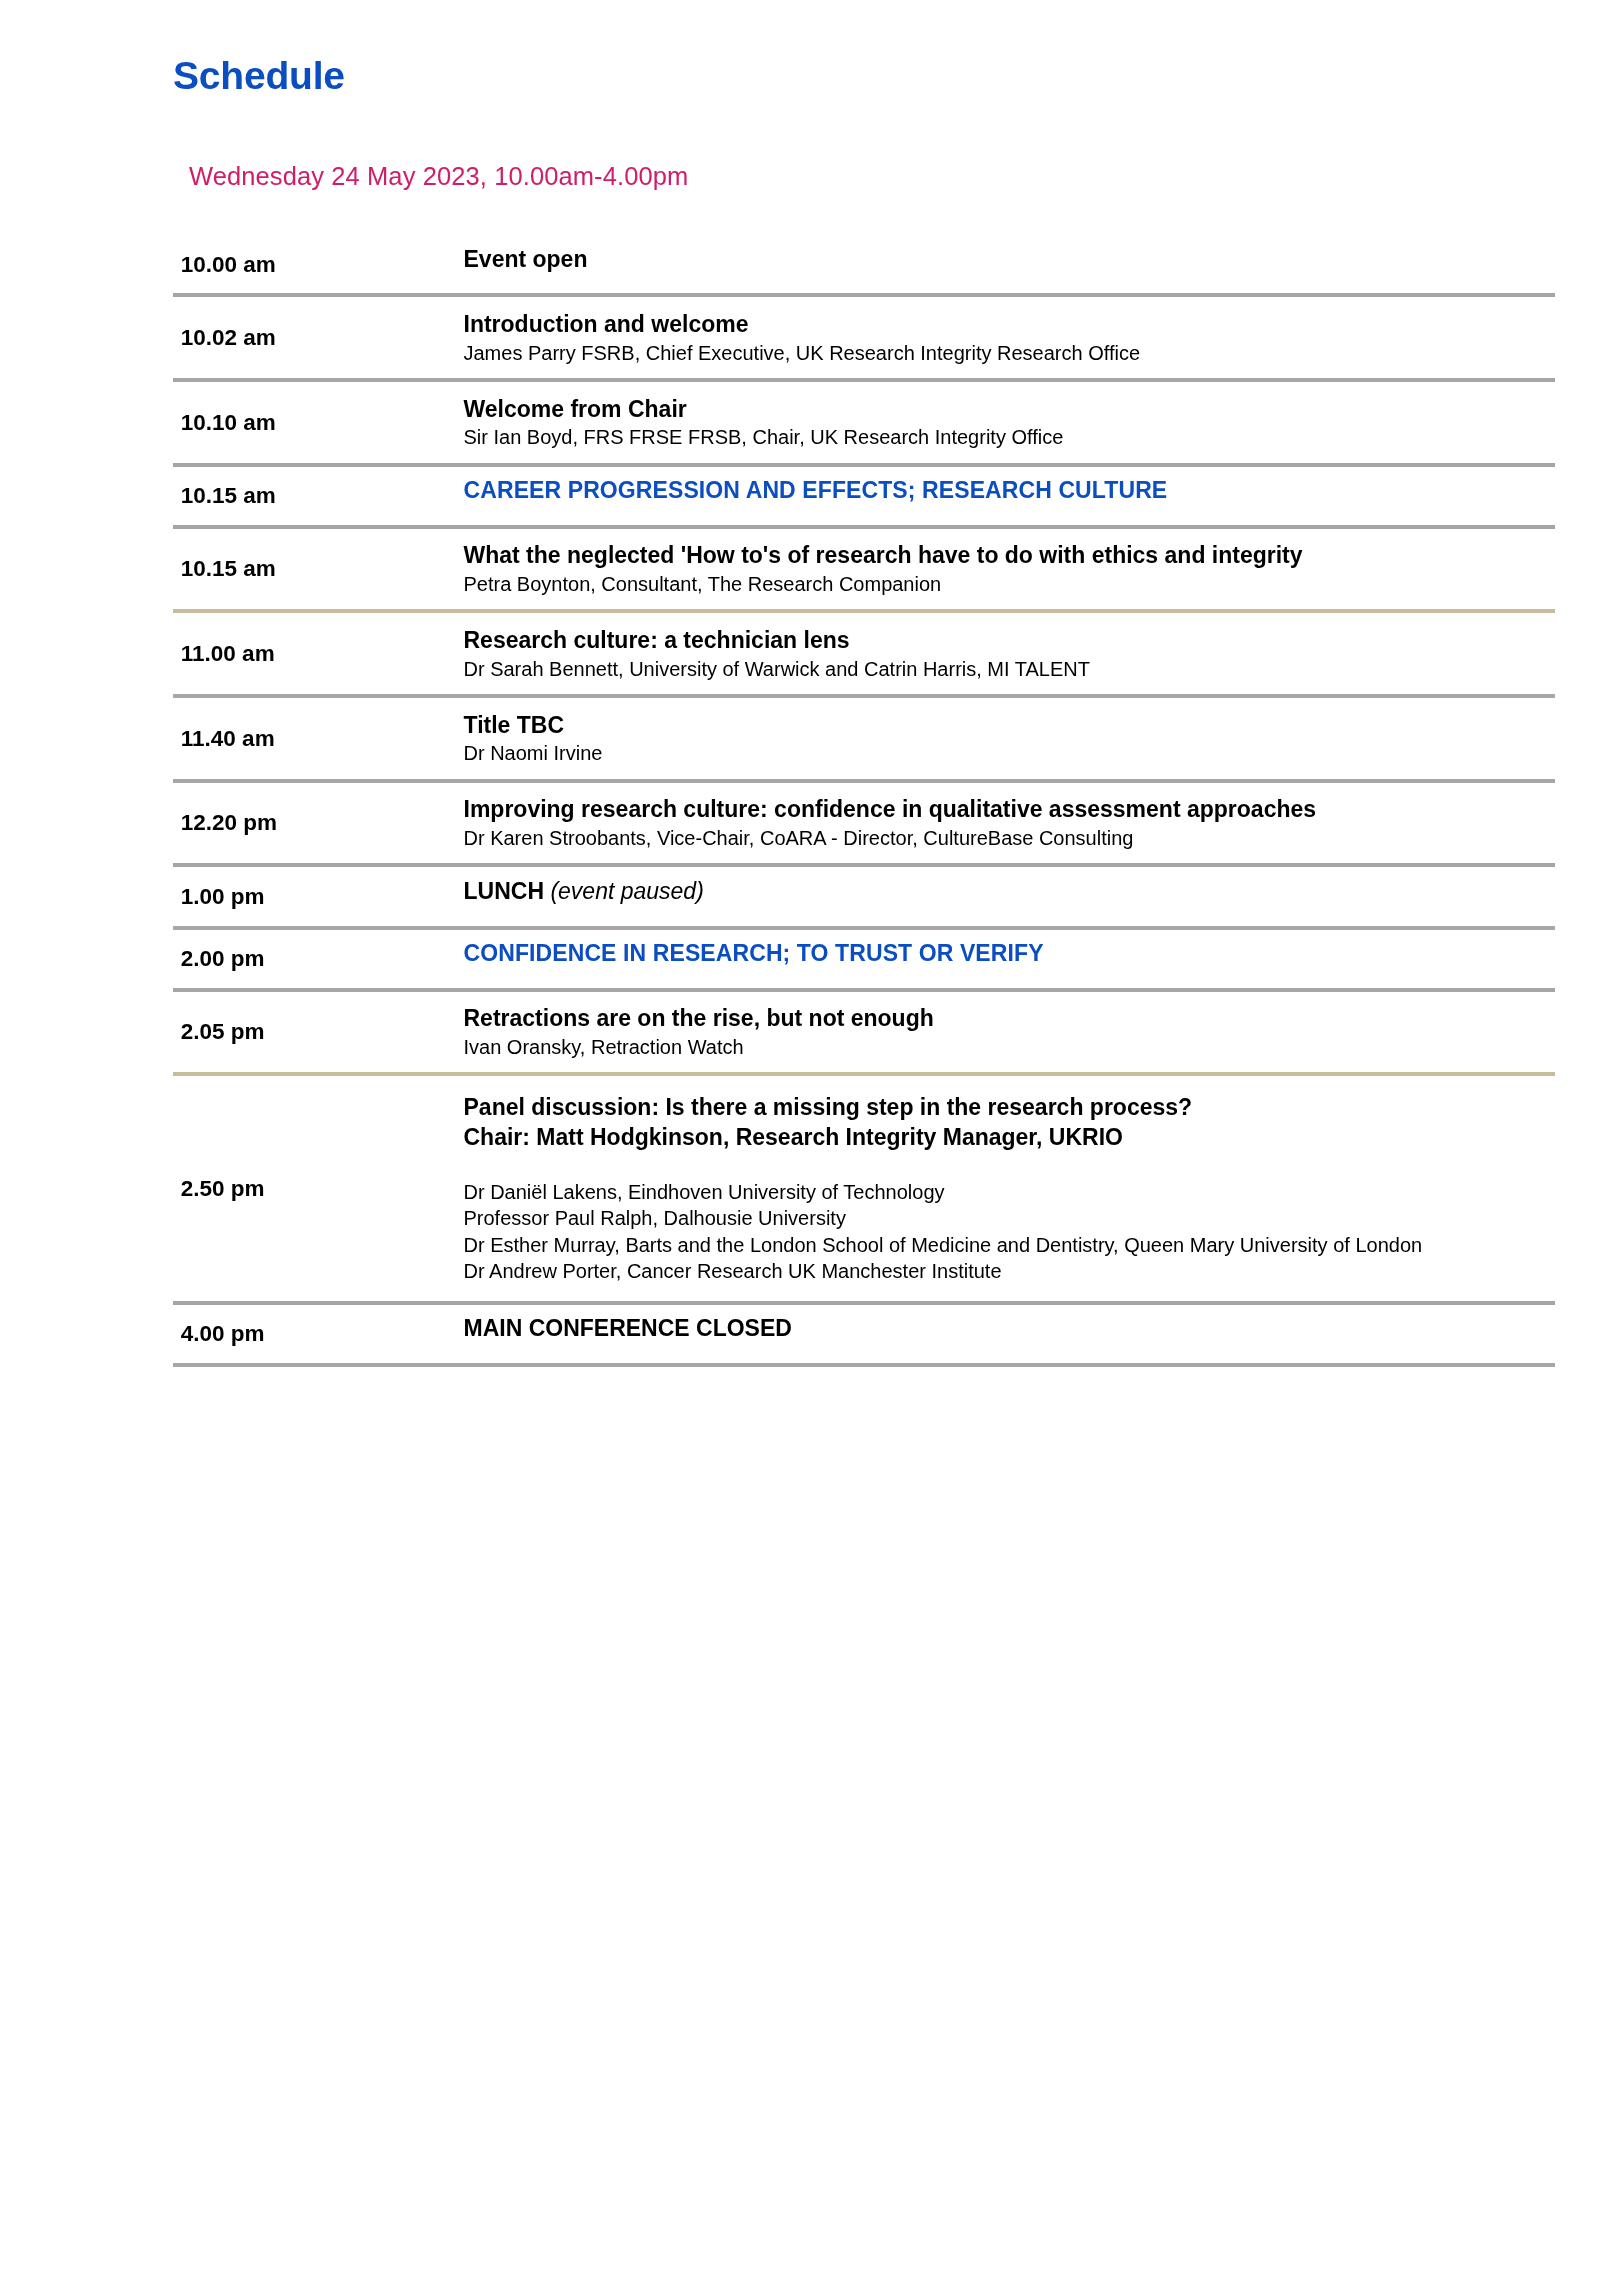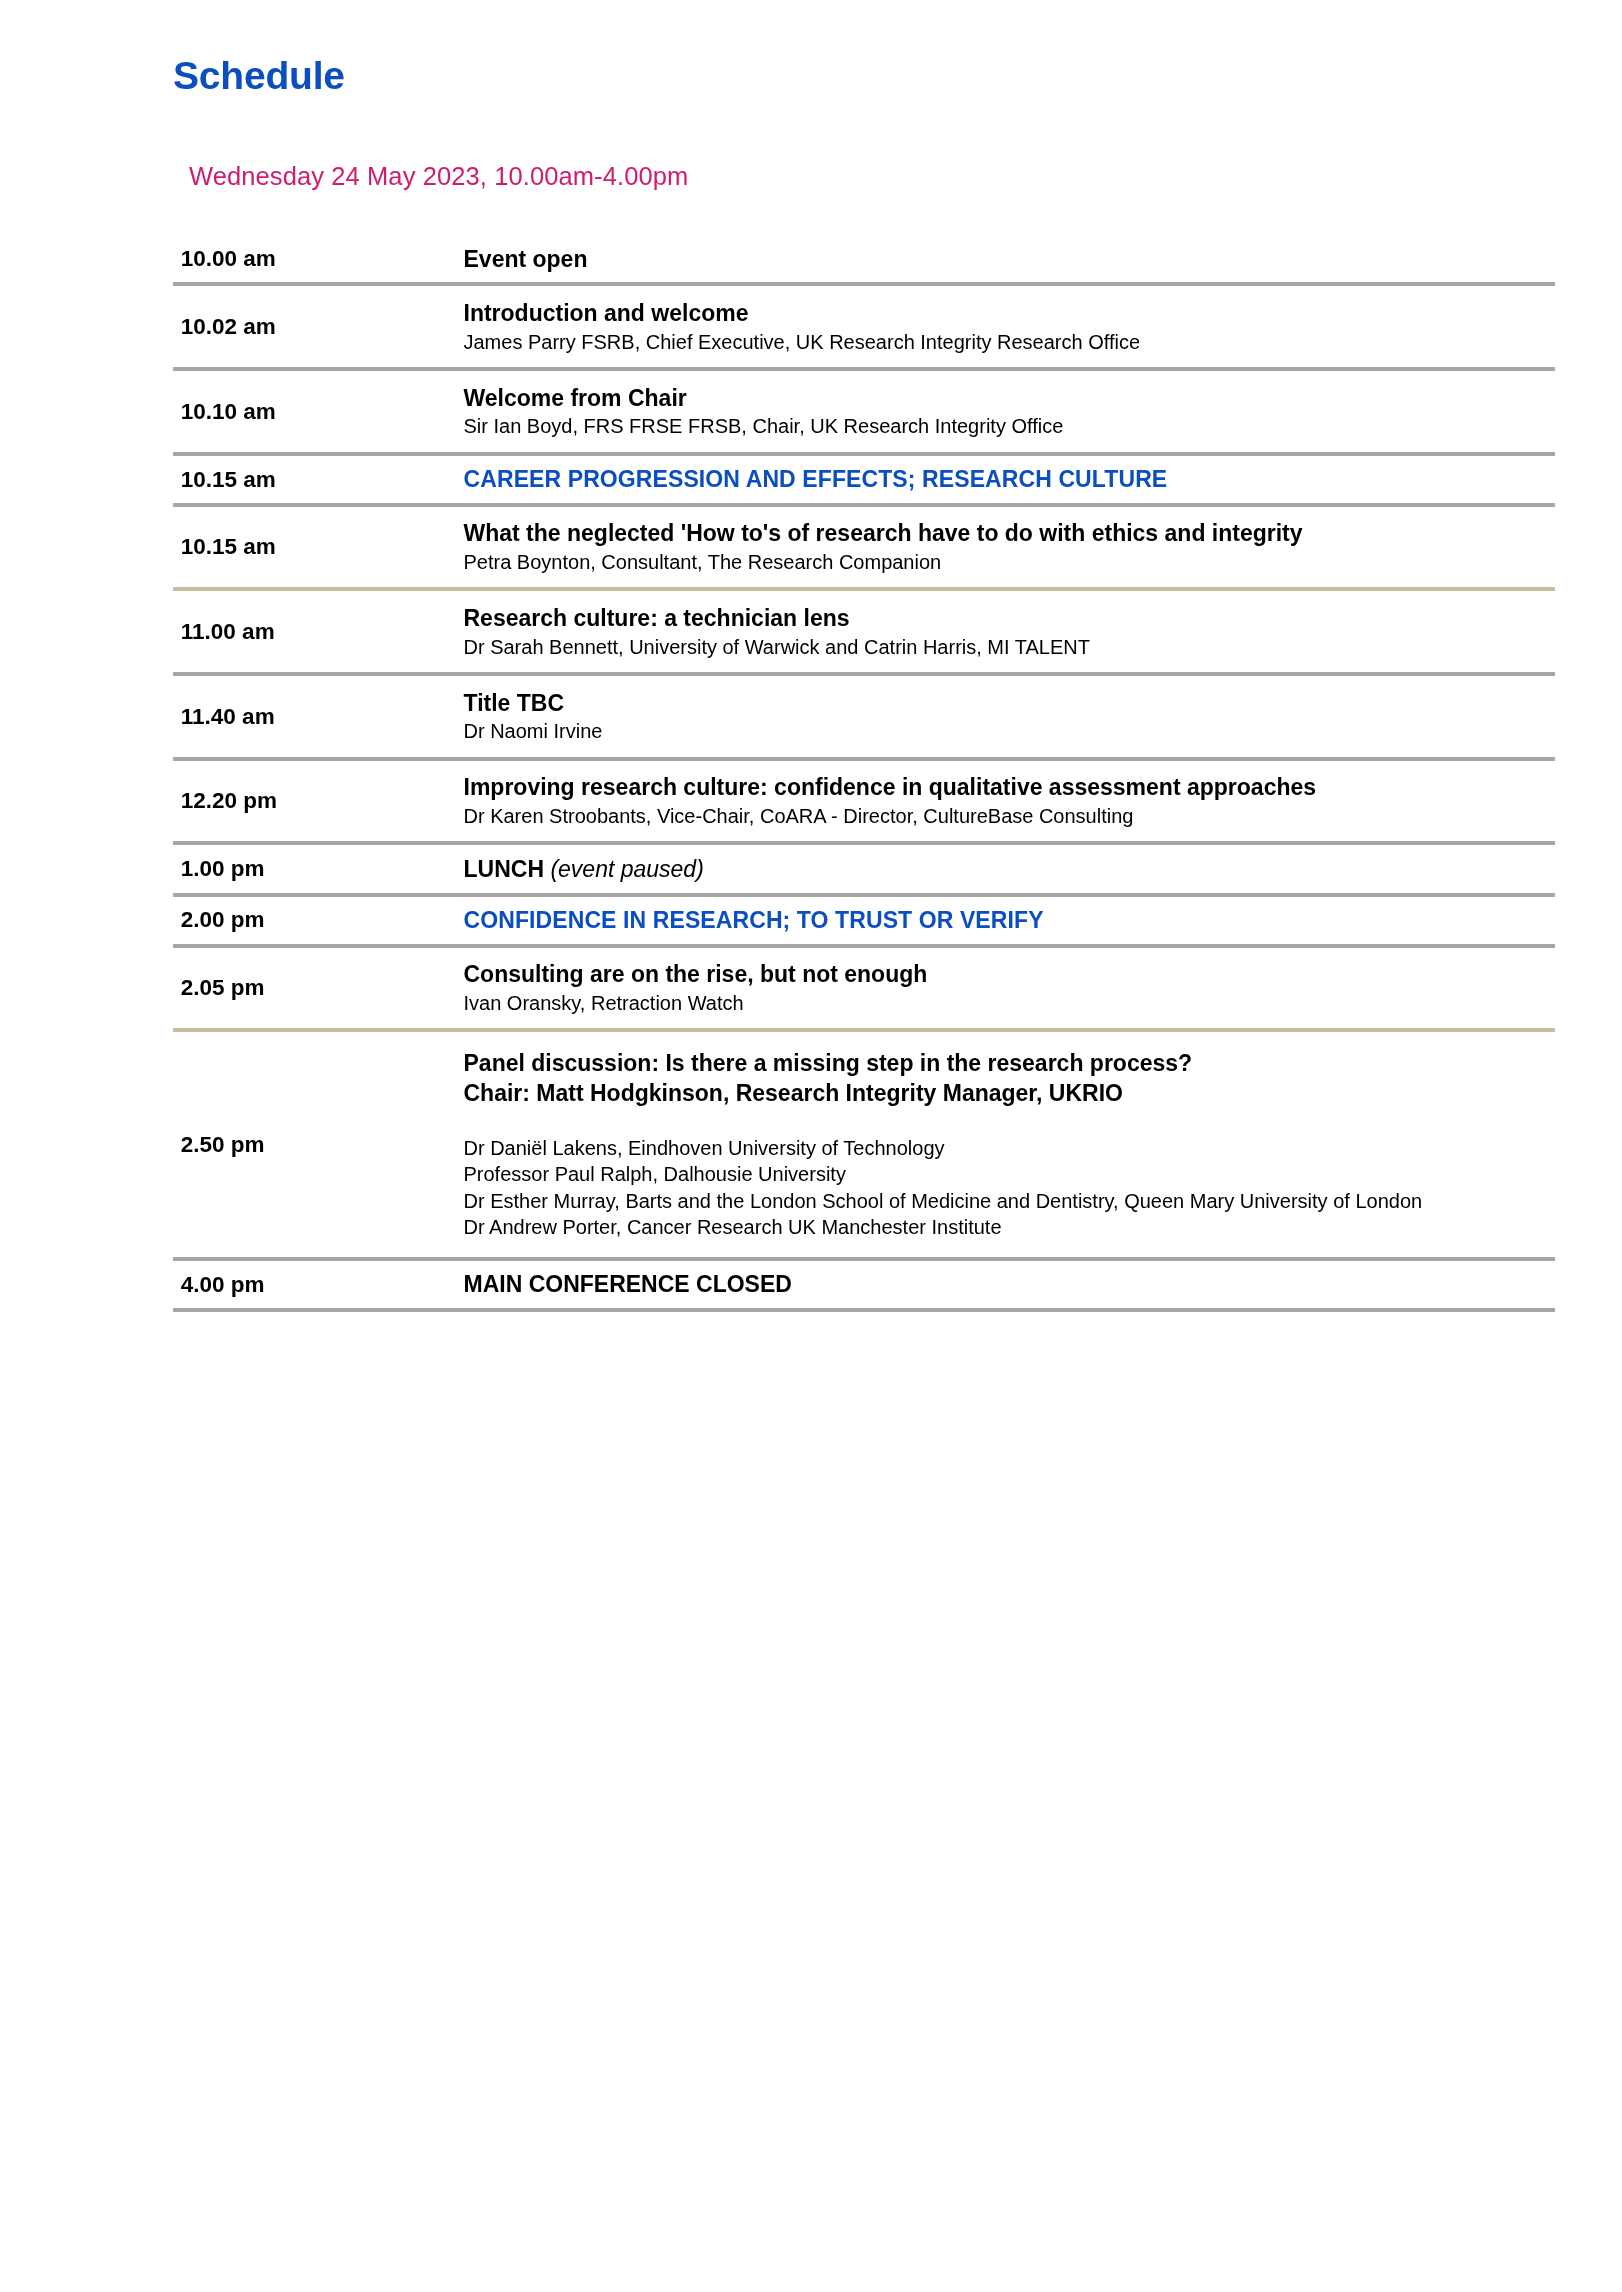"Event open" .pad-s { padding-bottom: 8px -> 19px }
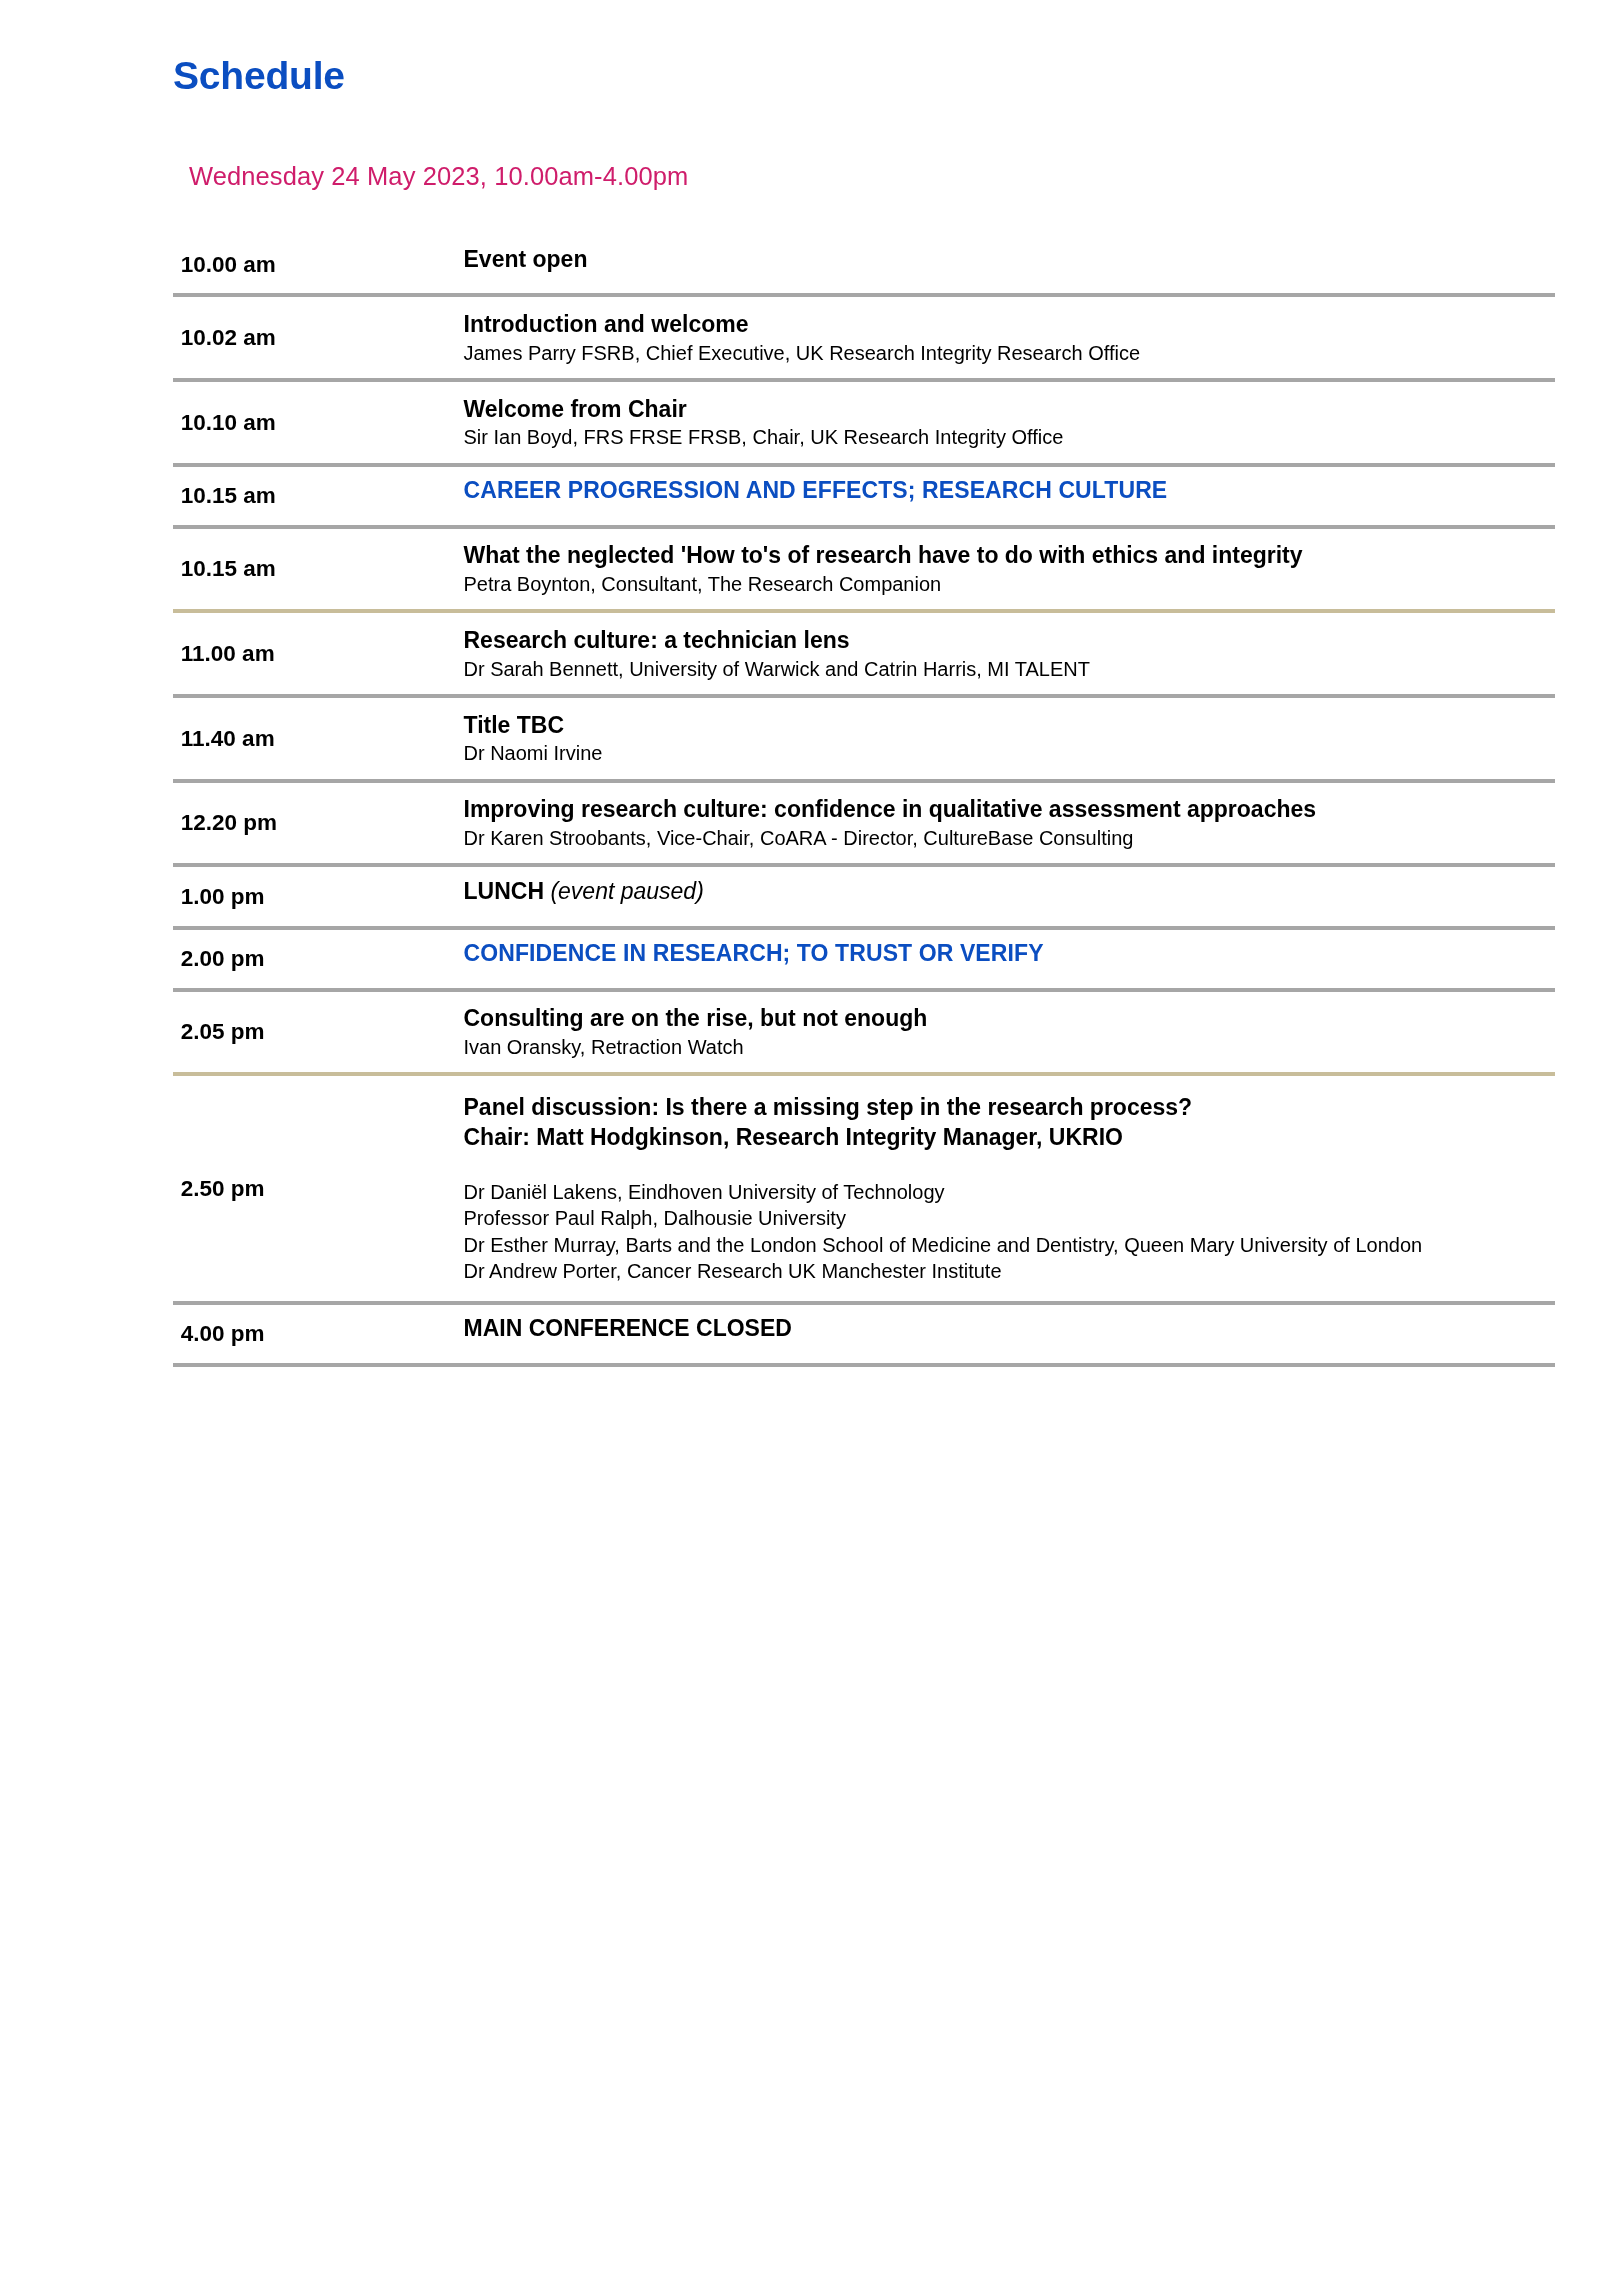"Consulting are on the rise," div.title-line { text: Consulting -> Retractions }
